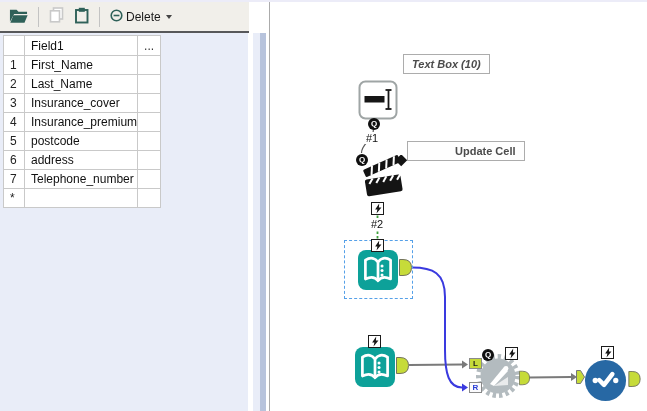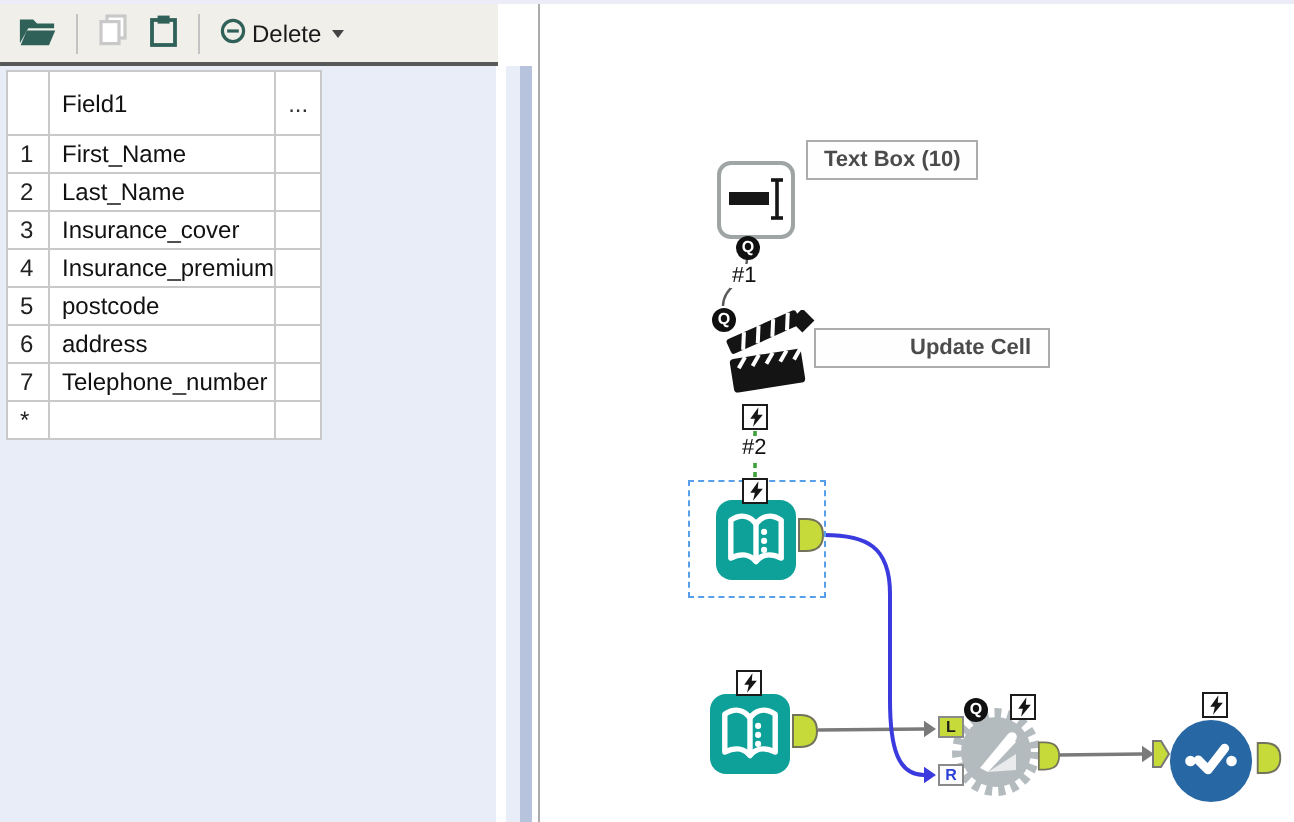"Field1" table.field-grid th { height: 32px -> 20px }
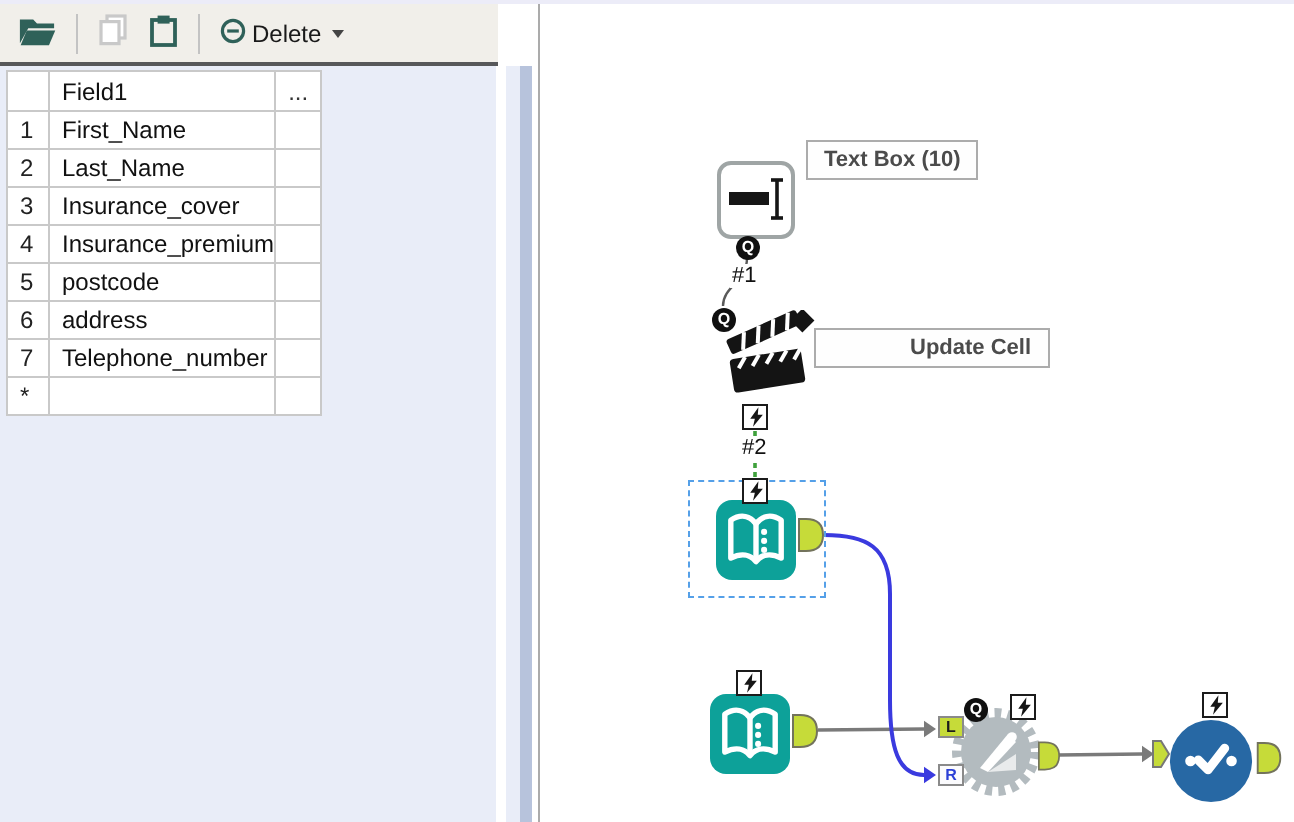"Text Box (10)" div.abs { font-style: none -> italic; top: 68px -> 52px }
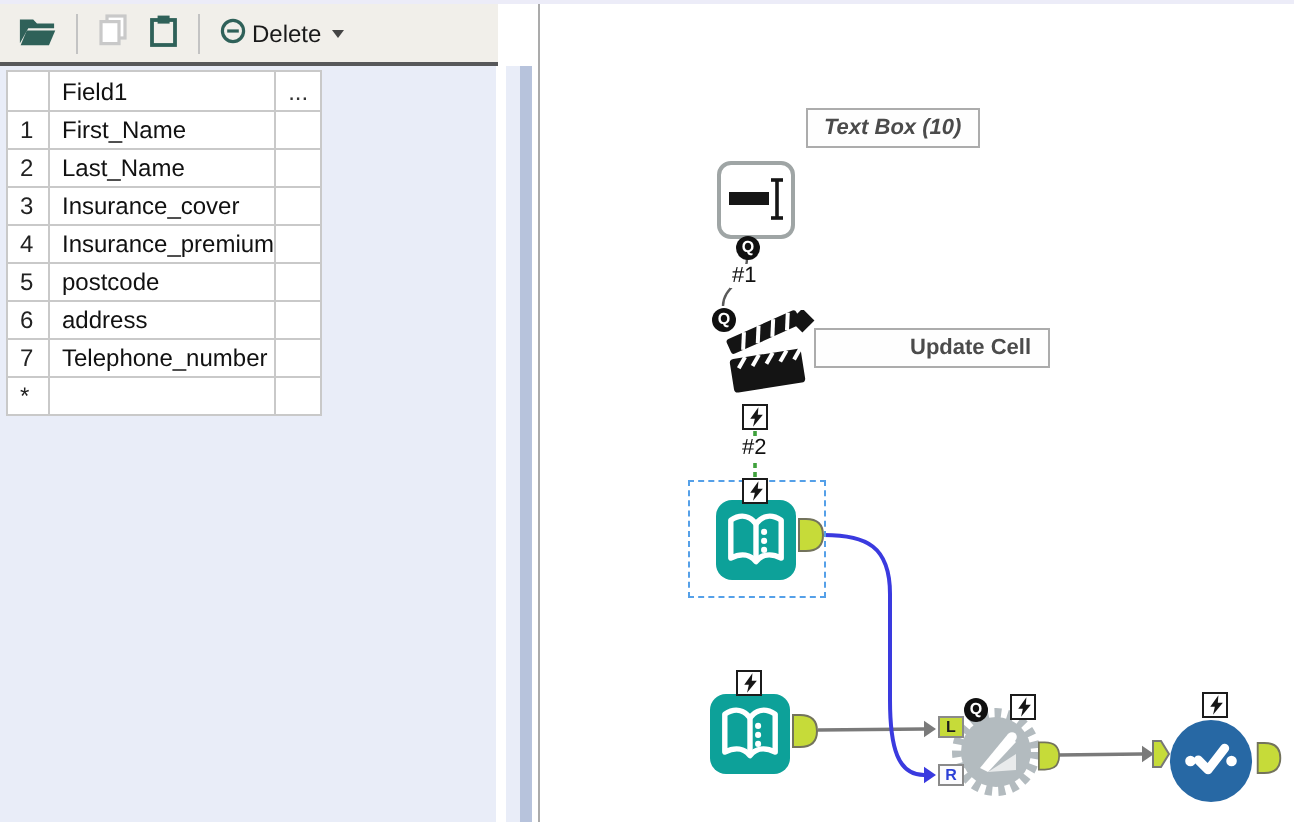"Update Cell" div.abs { top: 162px -> 139px }
